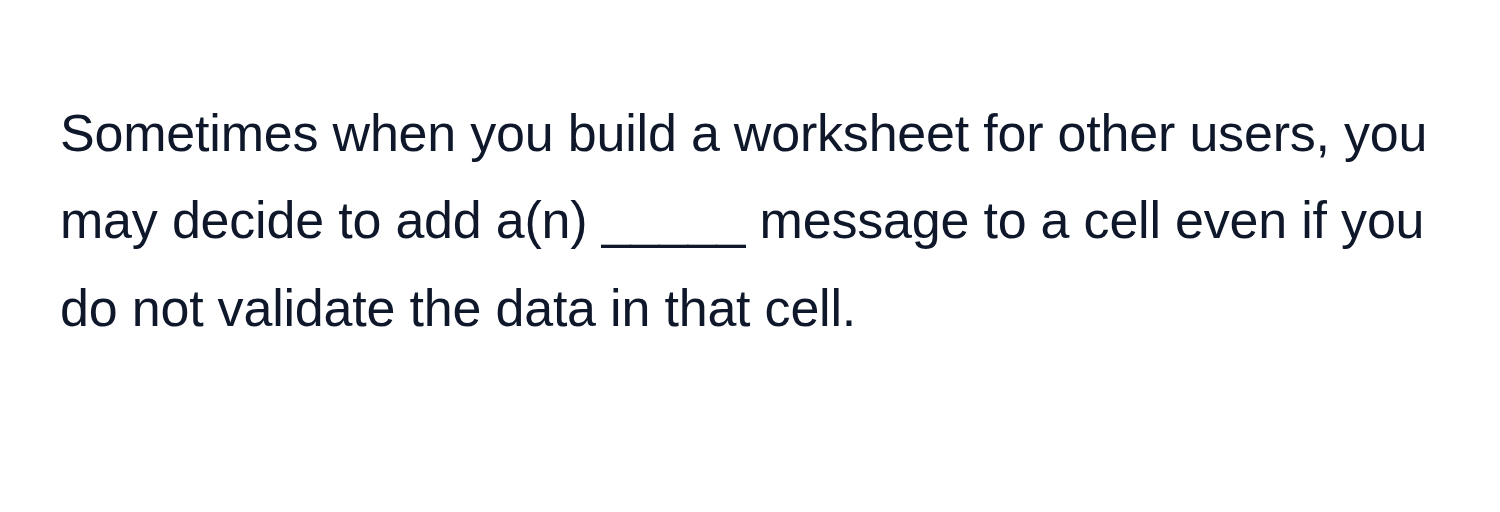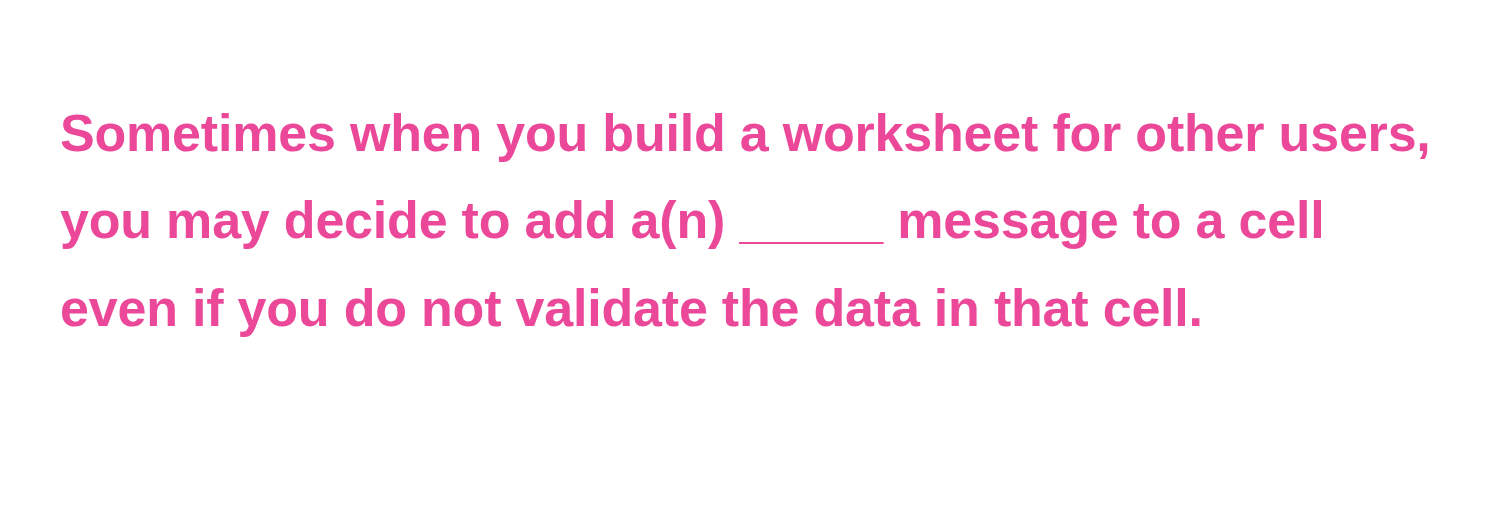"Sometimes when you build a" .question-text { color: #ec4899 -> #0f172a; font-weight: 700 -> 400 }
